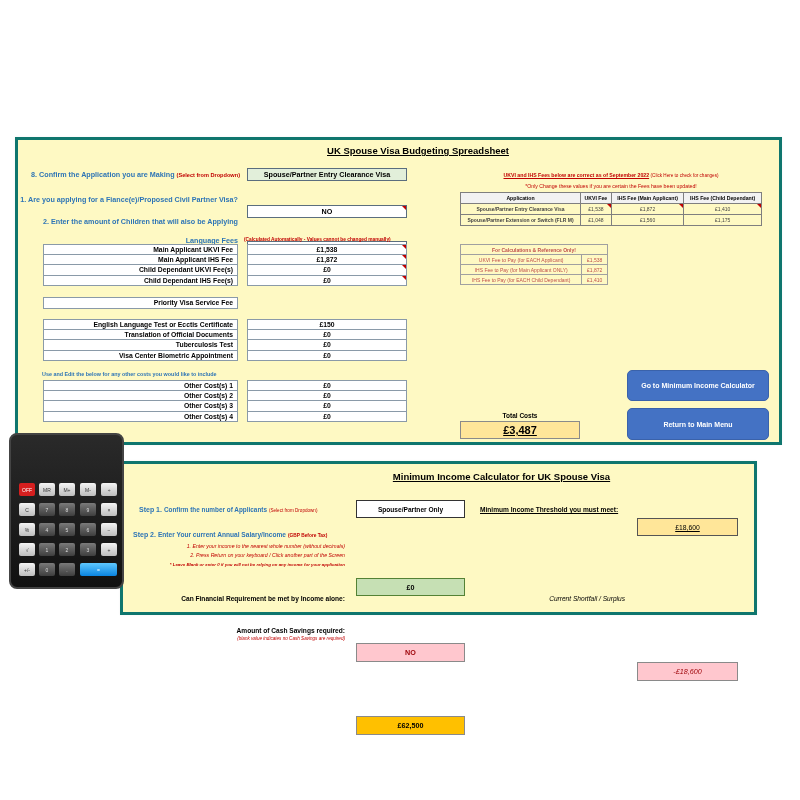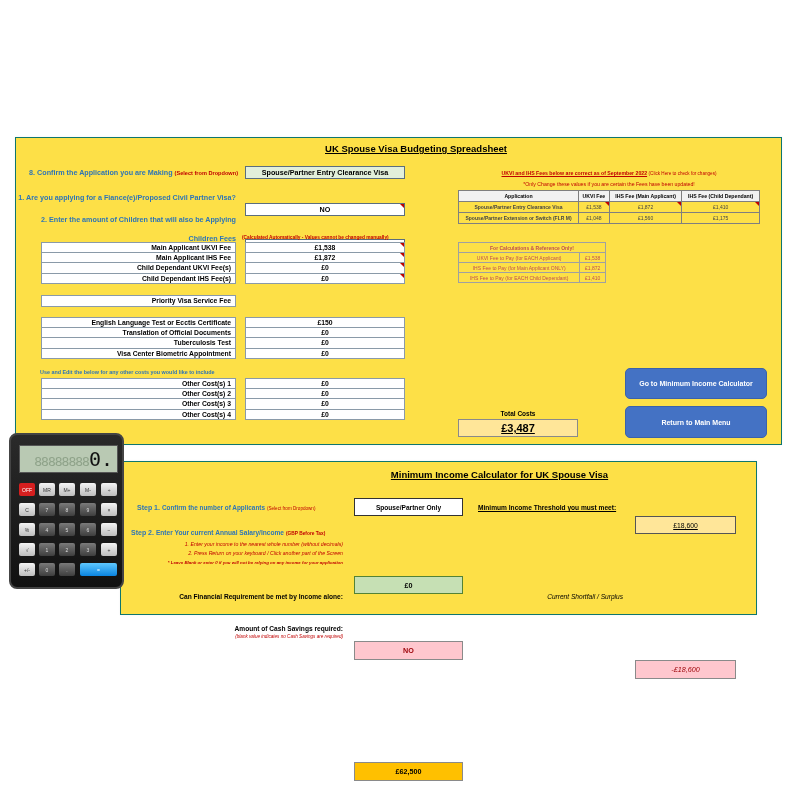"UK Spouse Visa Budgeting Spreadsheet" .sheet { background: #fde047 -> #fef9c3; border: 1px solid #0f766e -> 3px solid #0f766e }
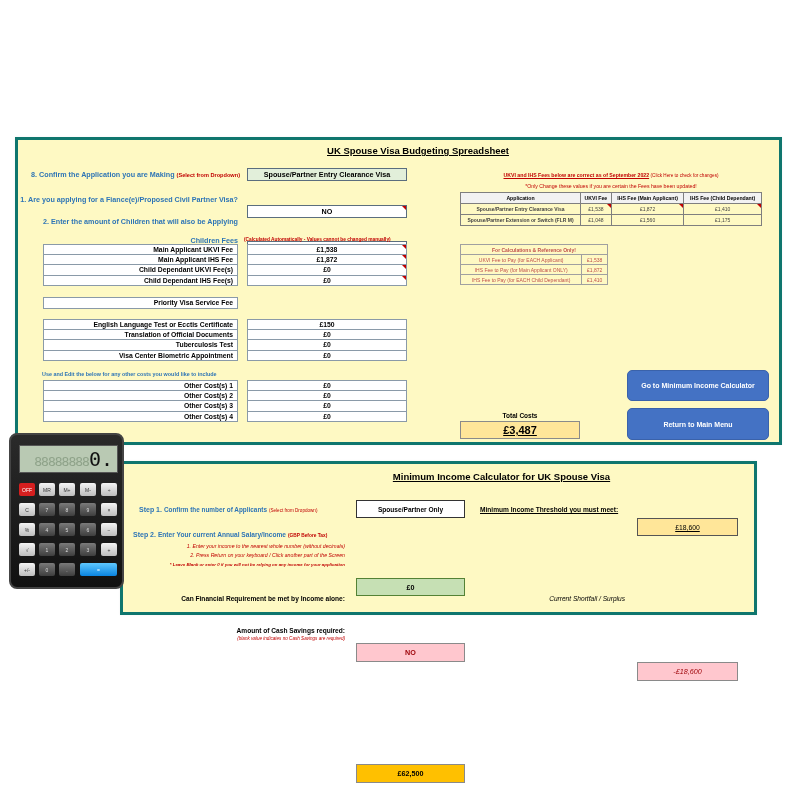"Children Fees" div.abs { text: Children -> Language }
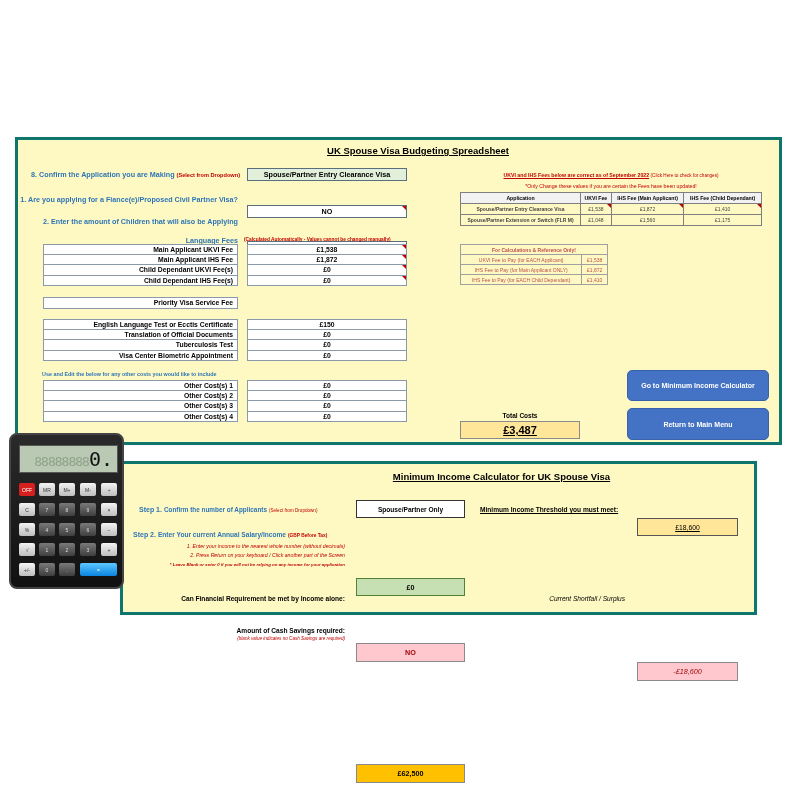"888888880." div.lcd { html: <div> <span>88888888</span><span>0.</span> </div> -> none }
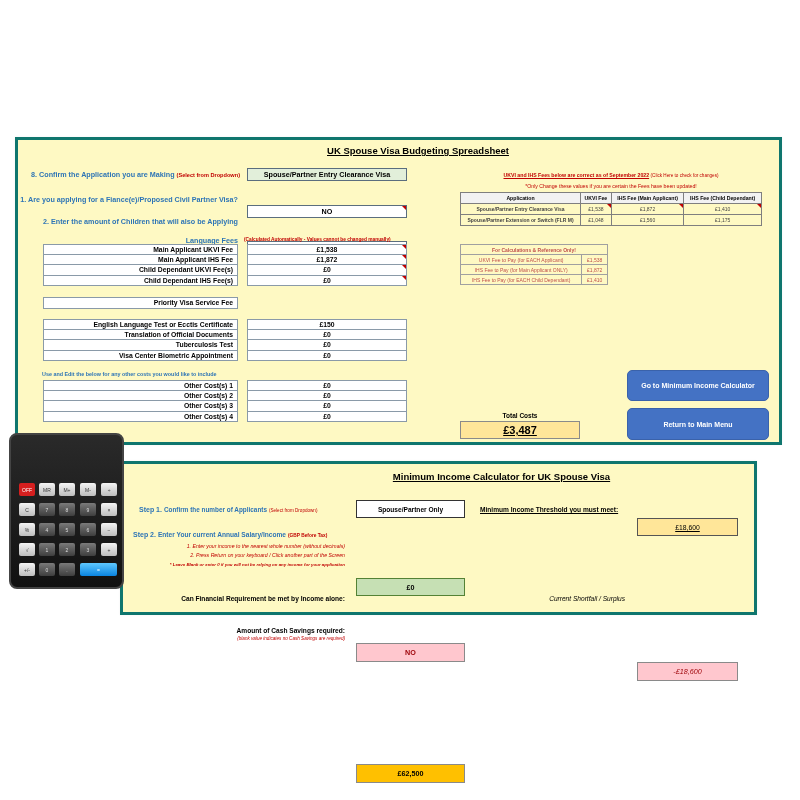"£62,500" .amber { margin-top: 48px -> none }
